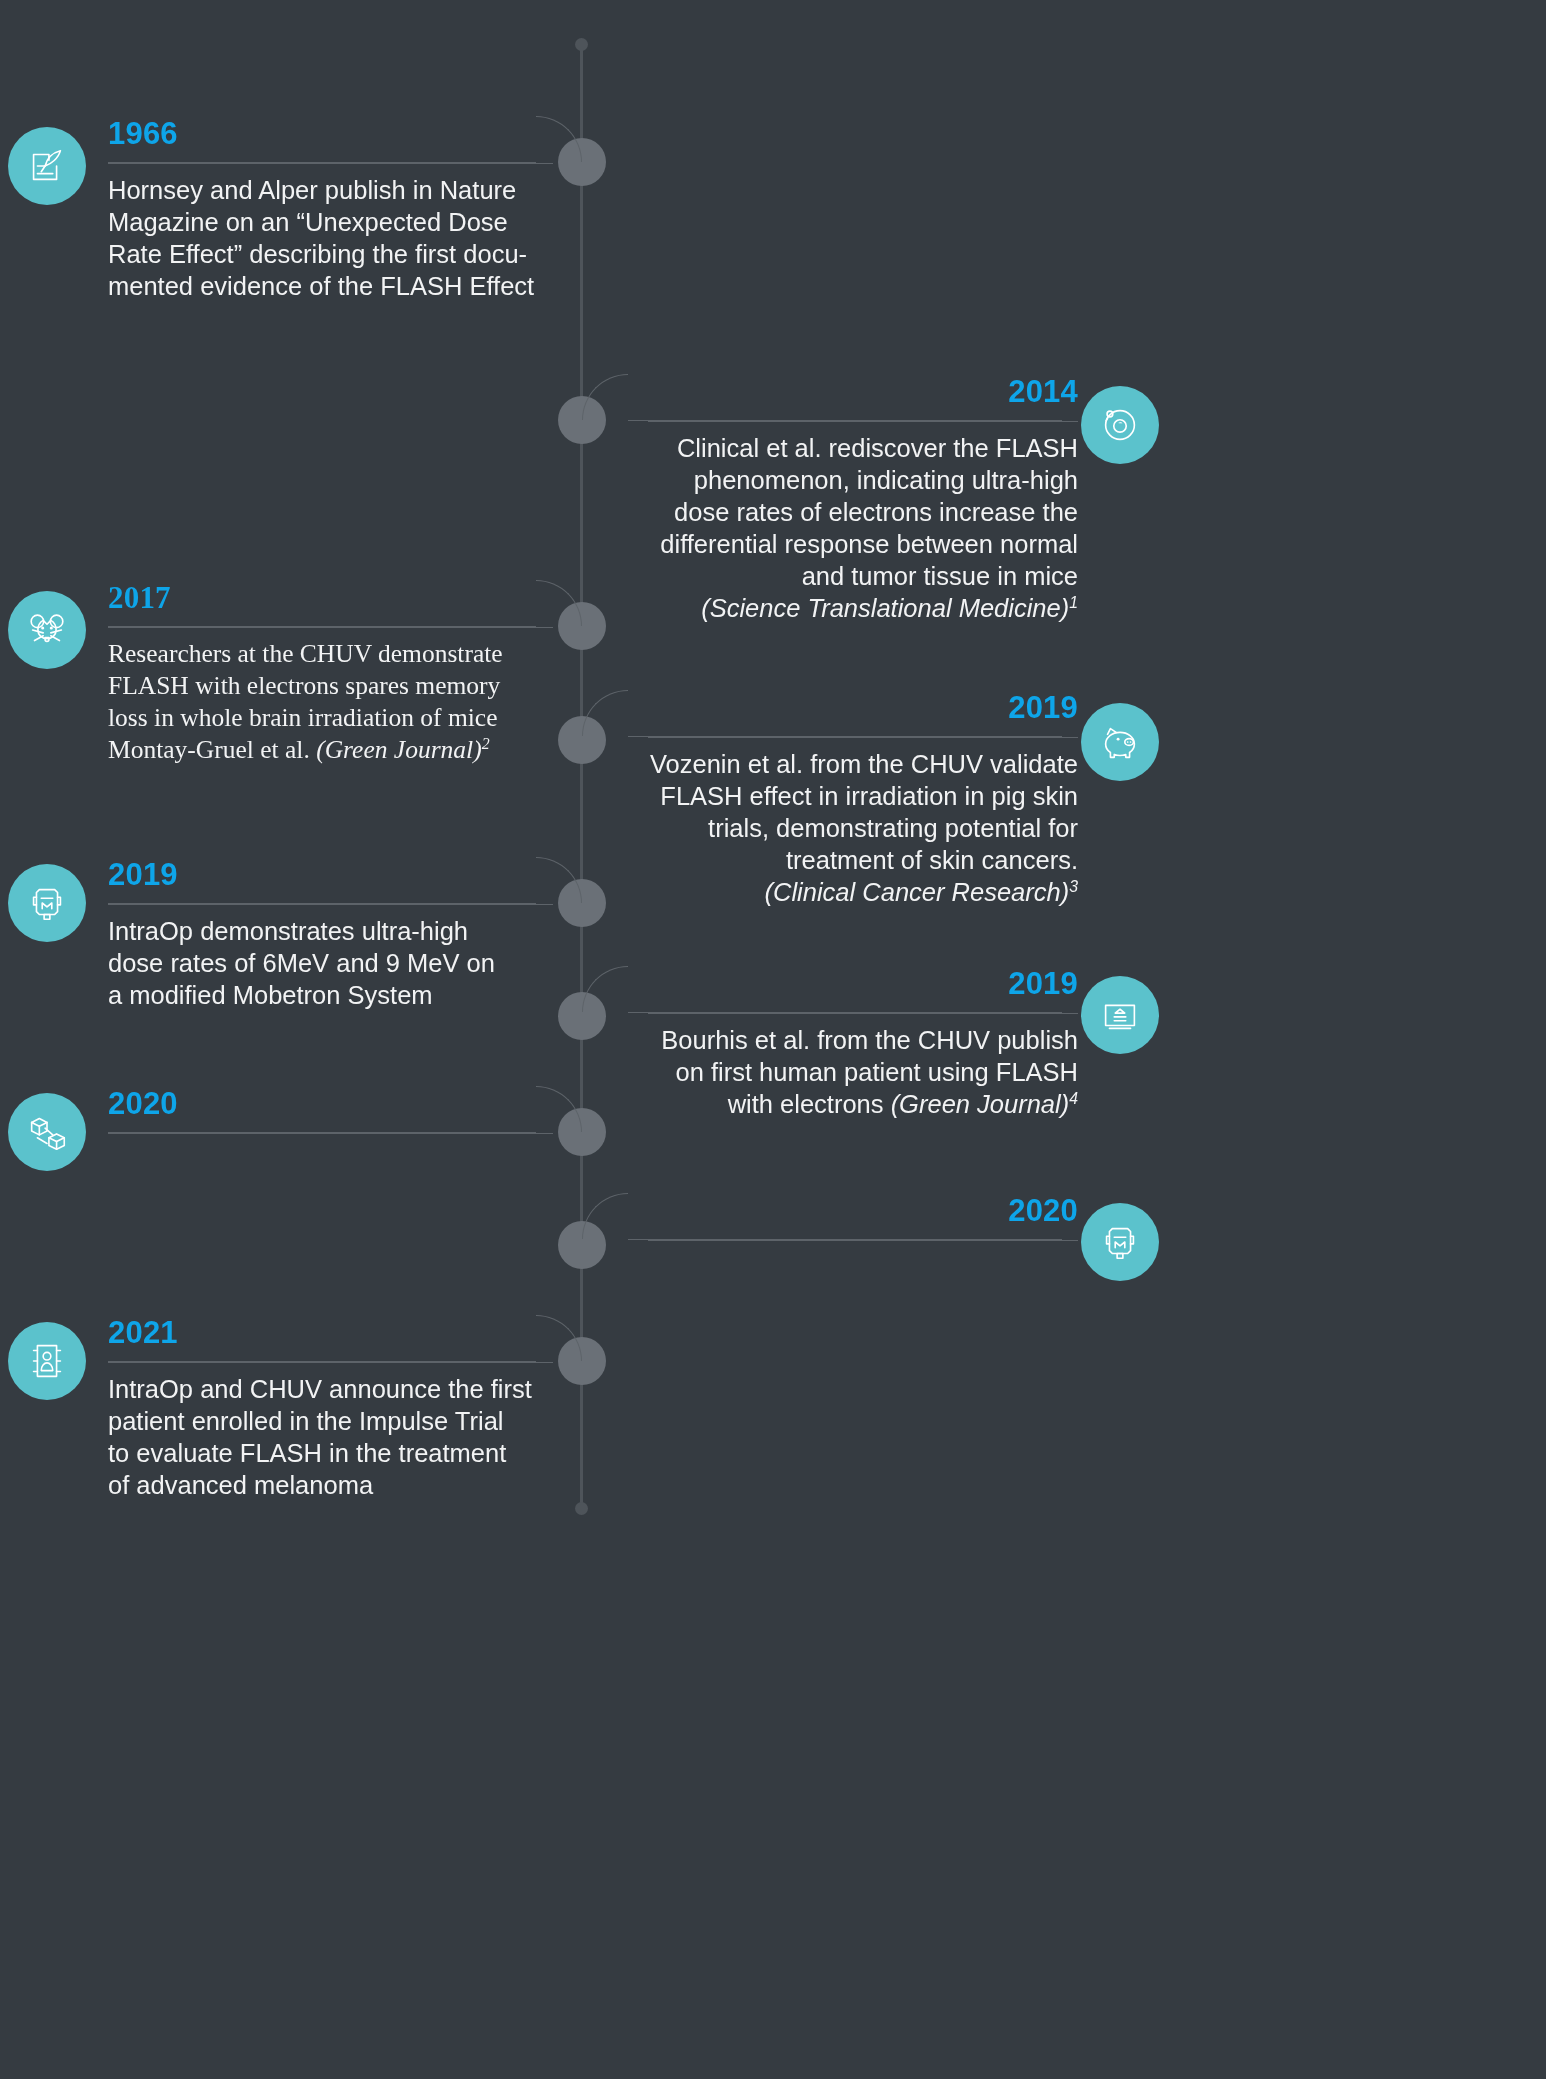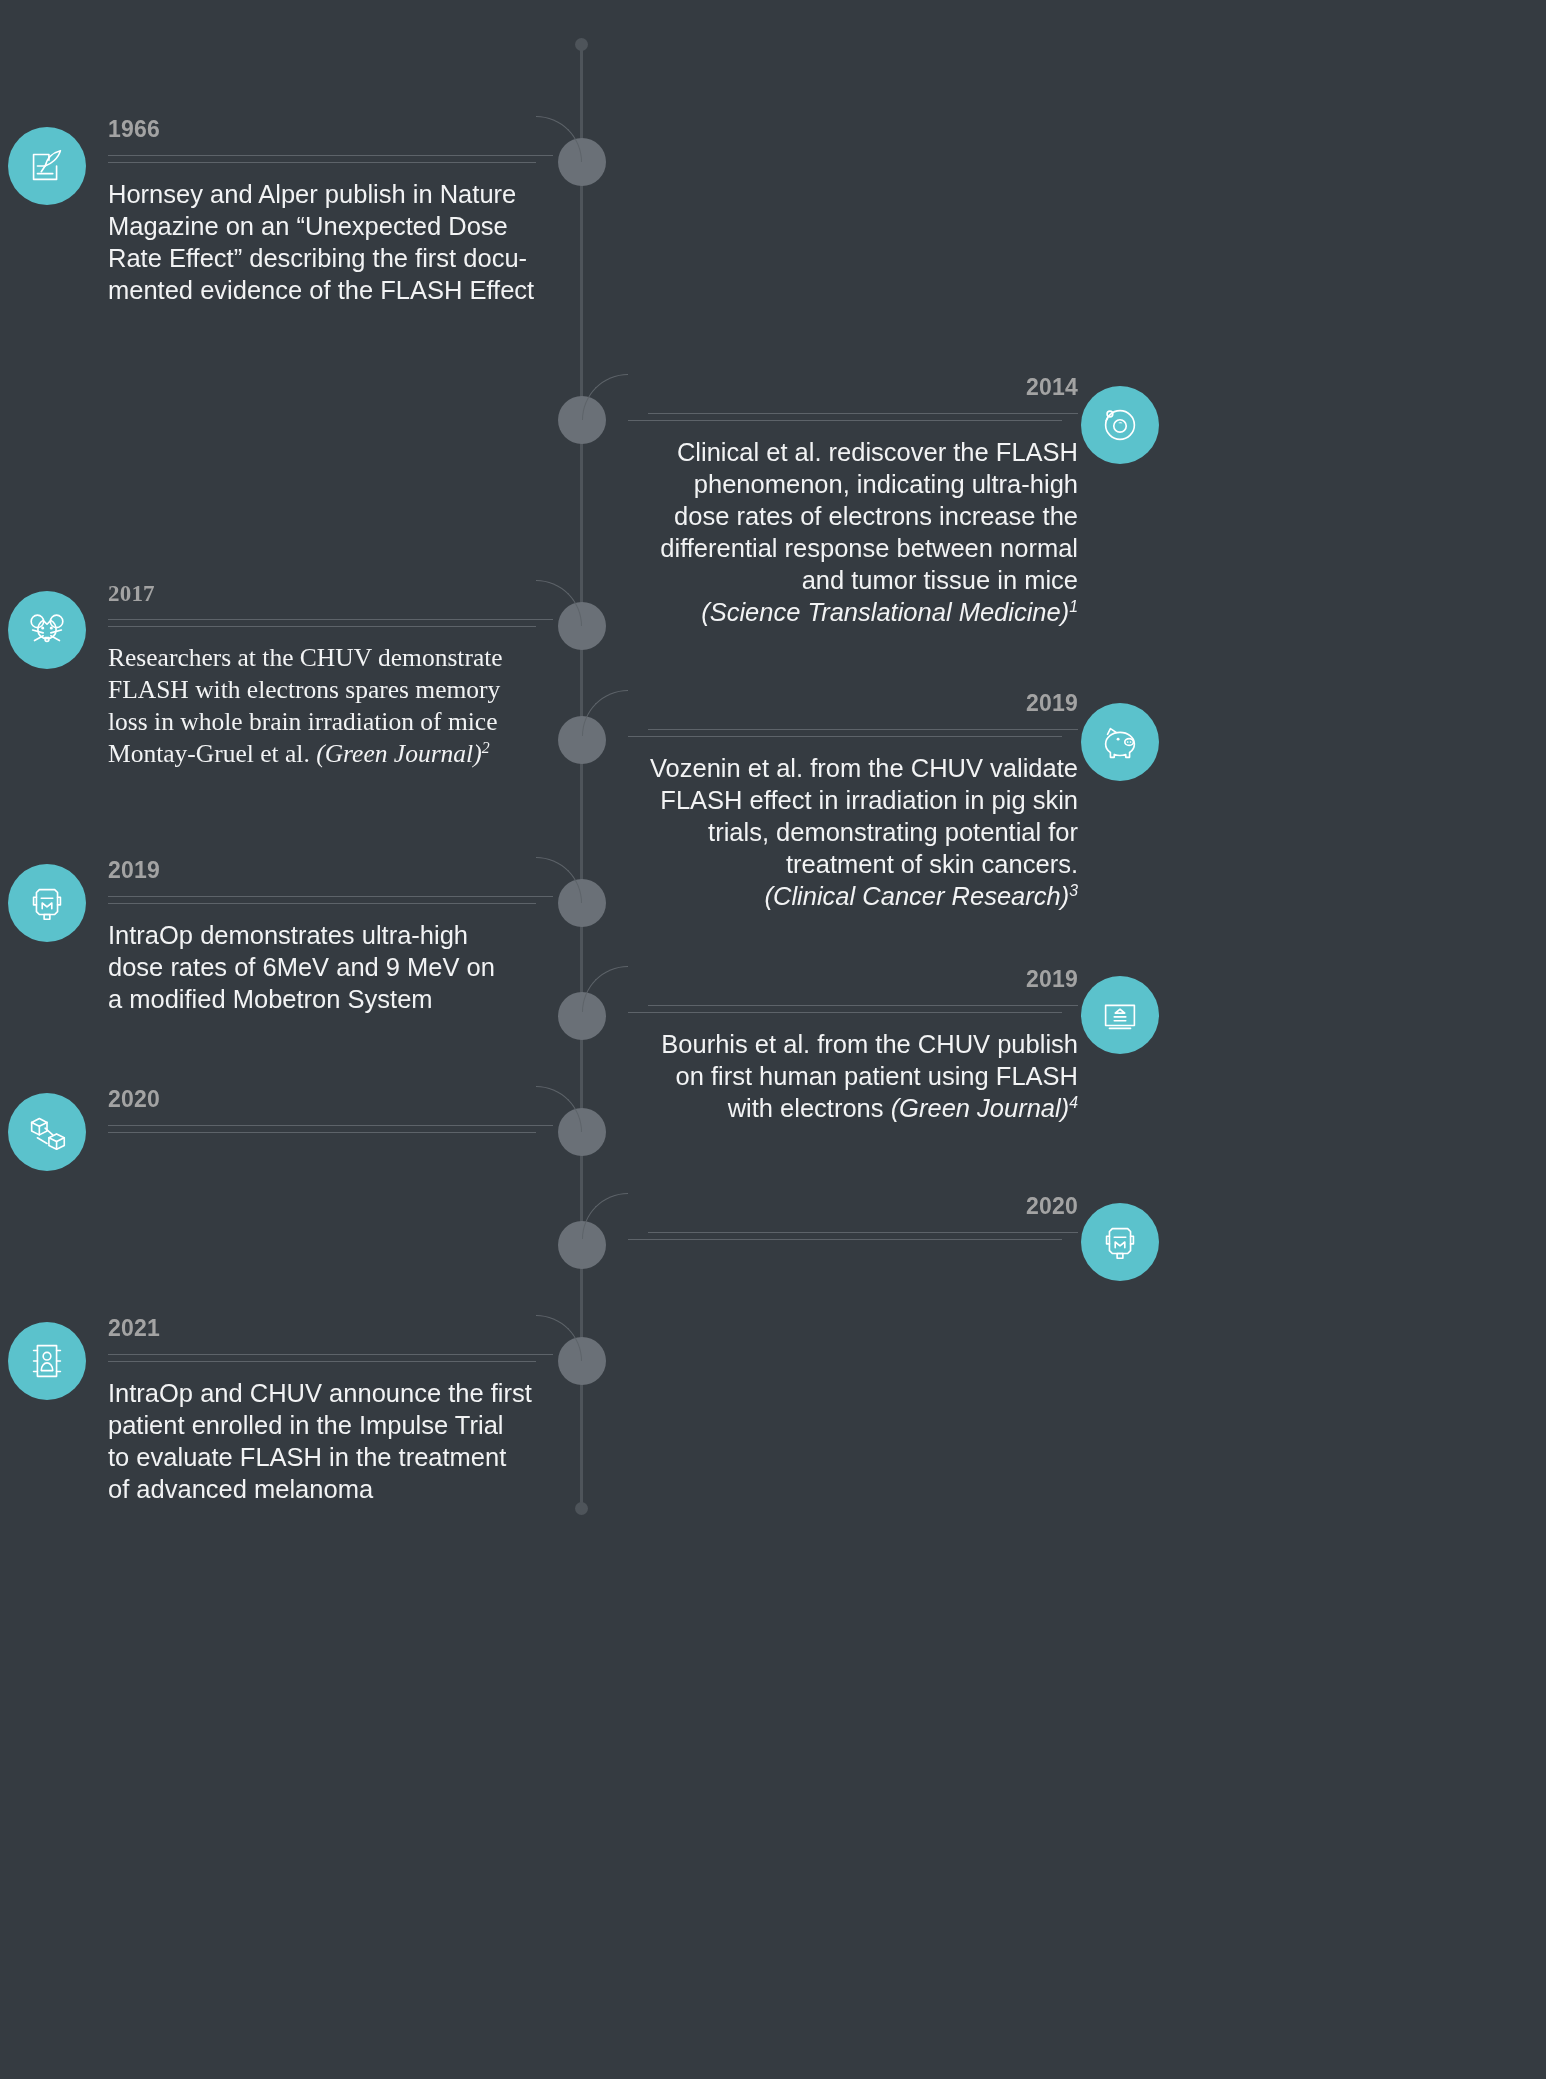"1966" .entry .year { color: #a3a3a3 -> #0ea5e9; font-size: 23px -> 31px }
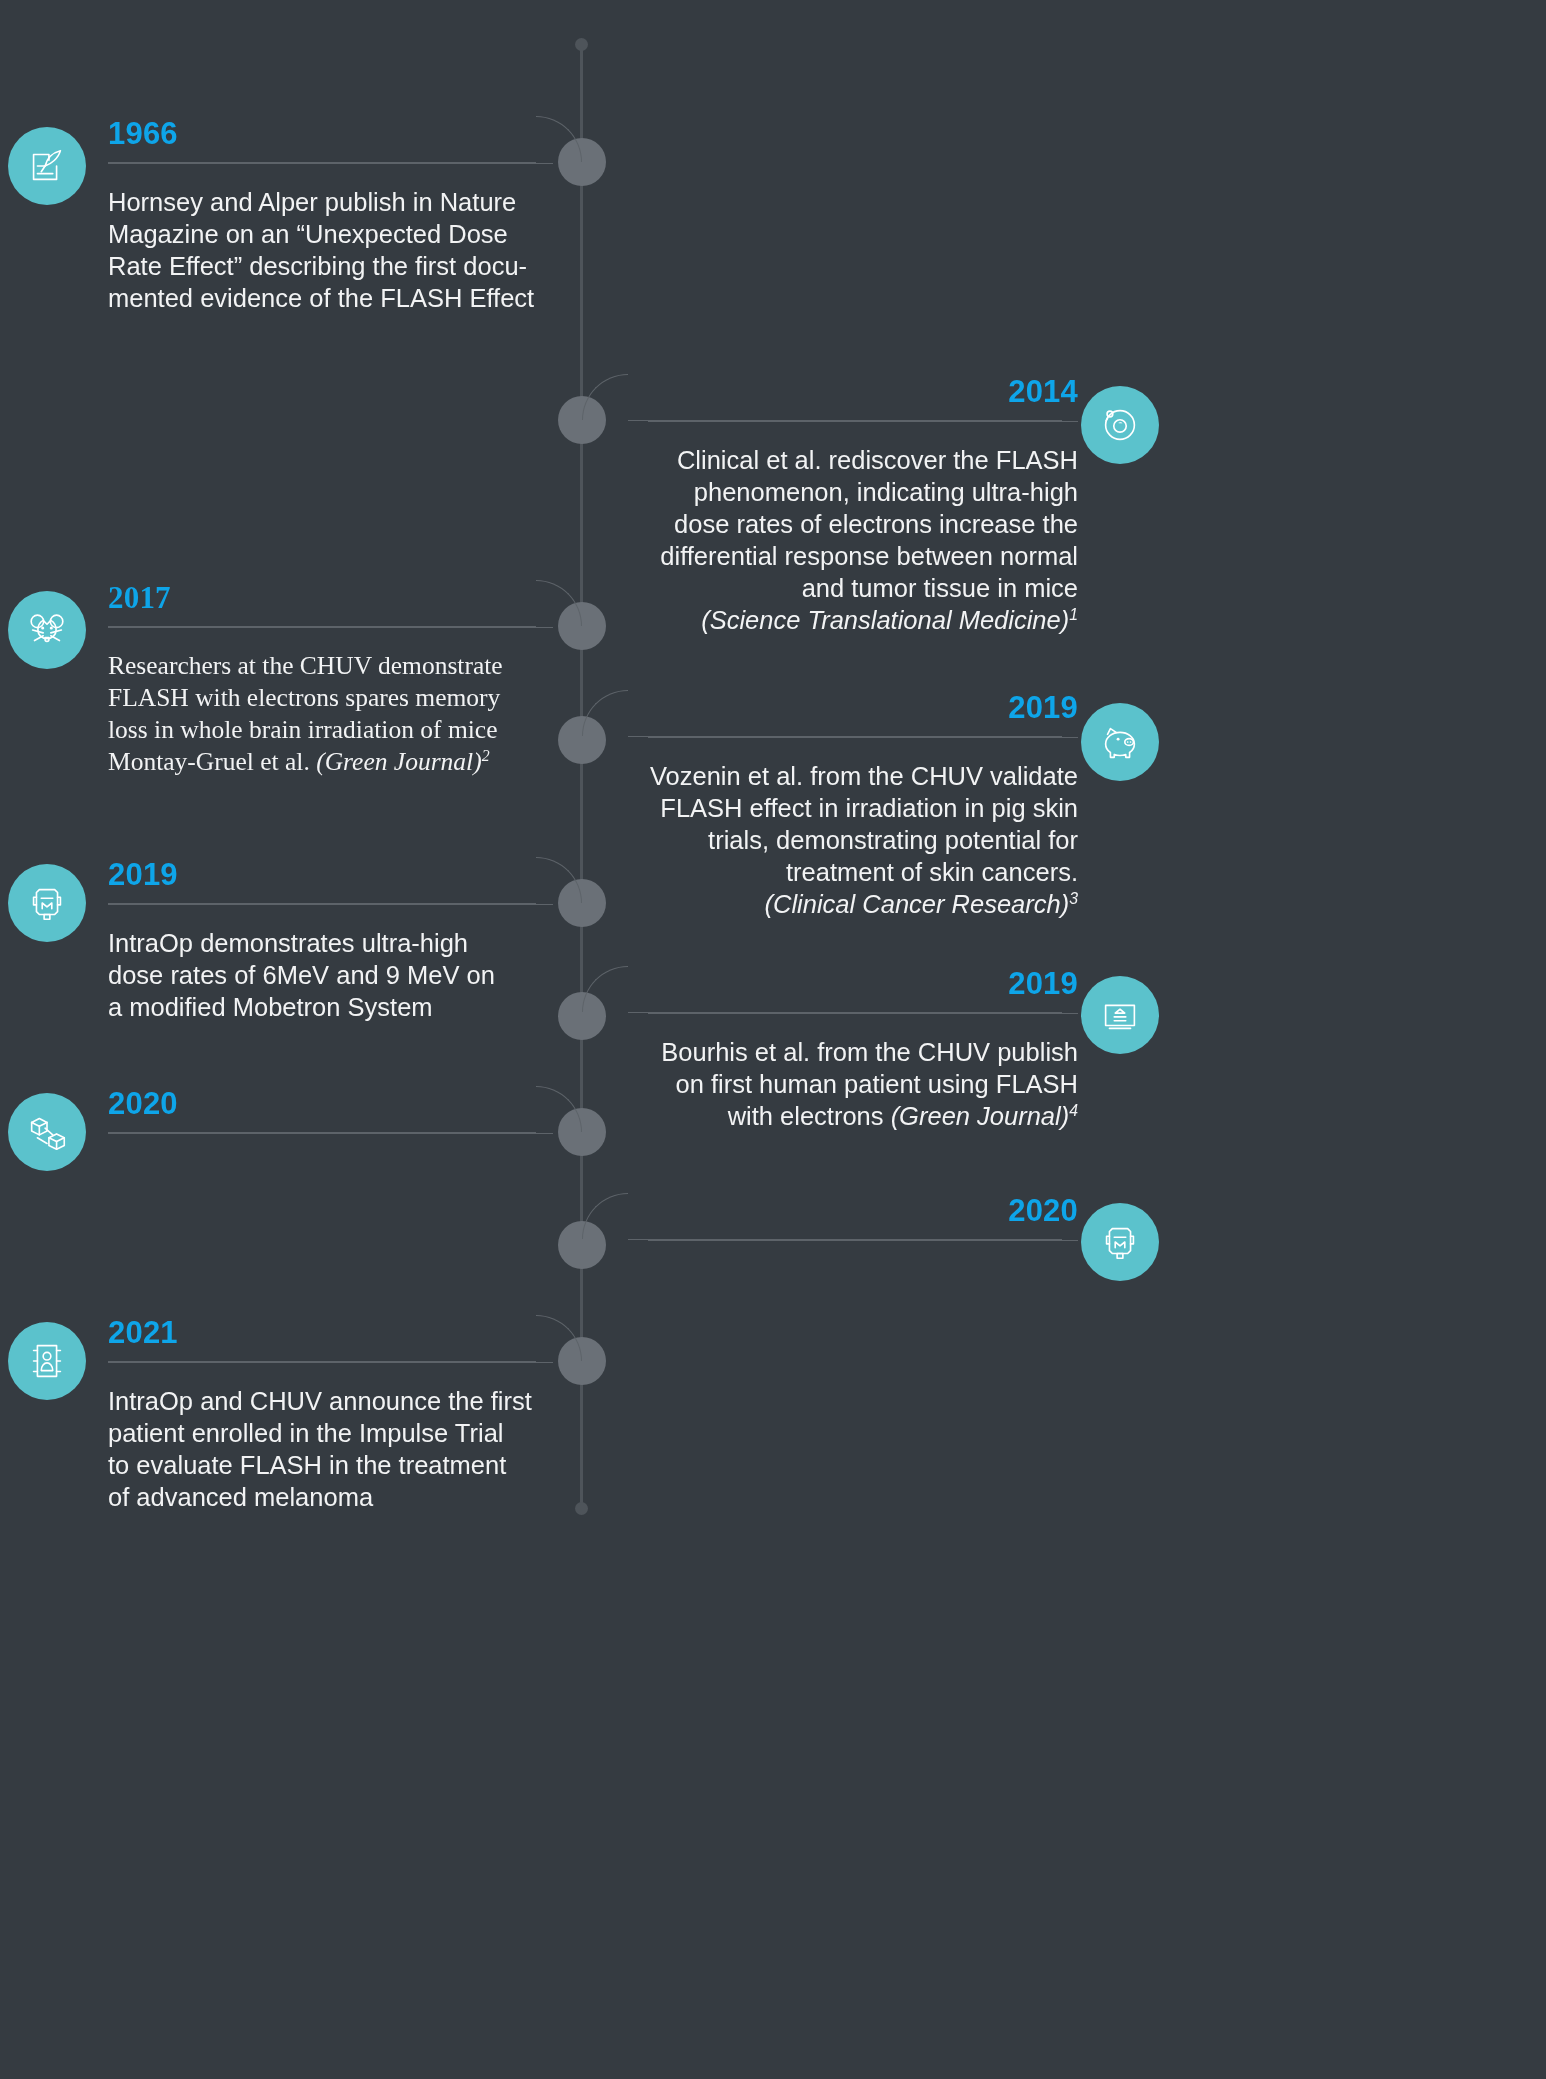"Hornsey and Alper publish in" .entry .body { margin-top: 22px -> 10px }
